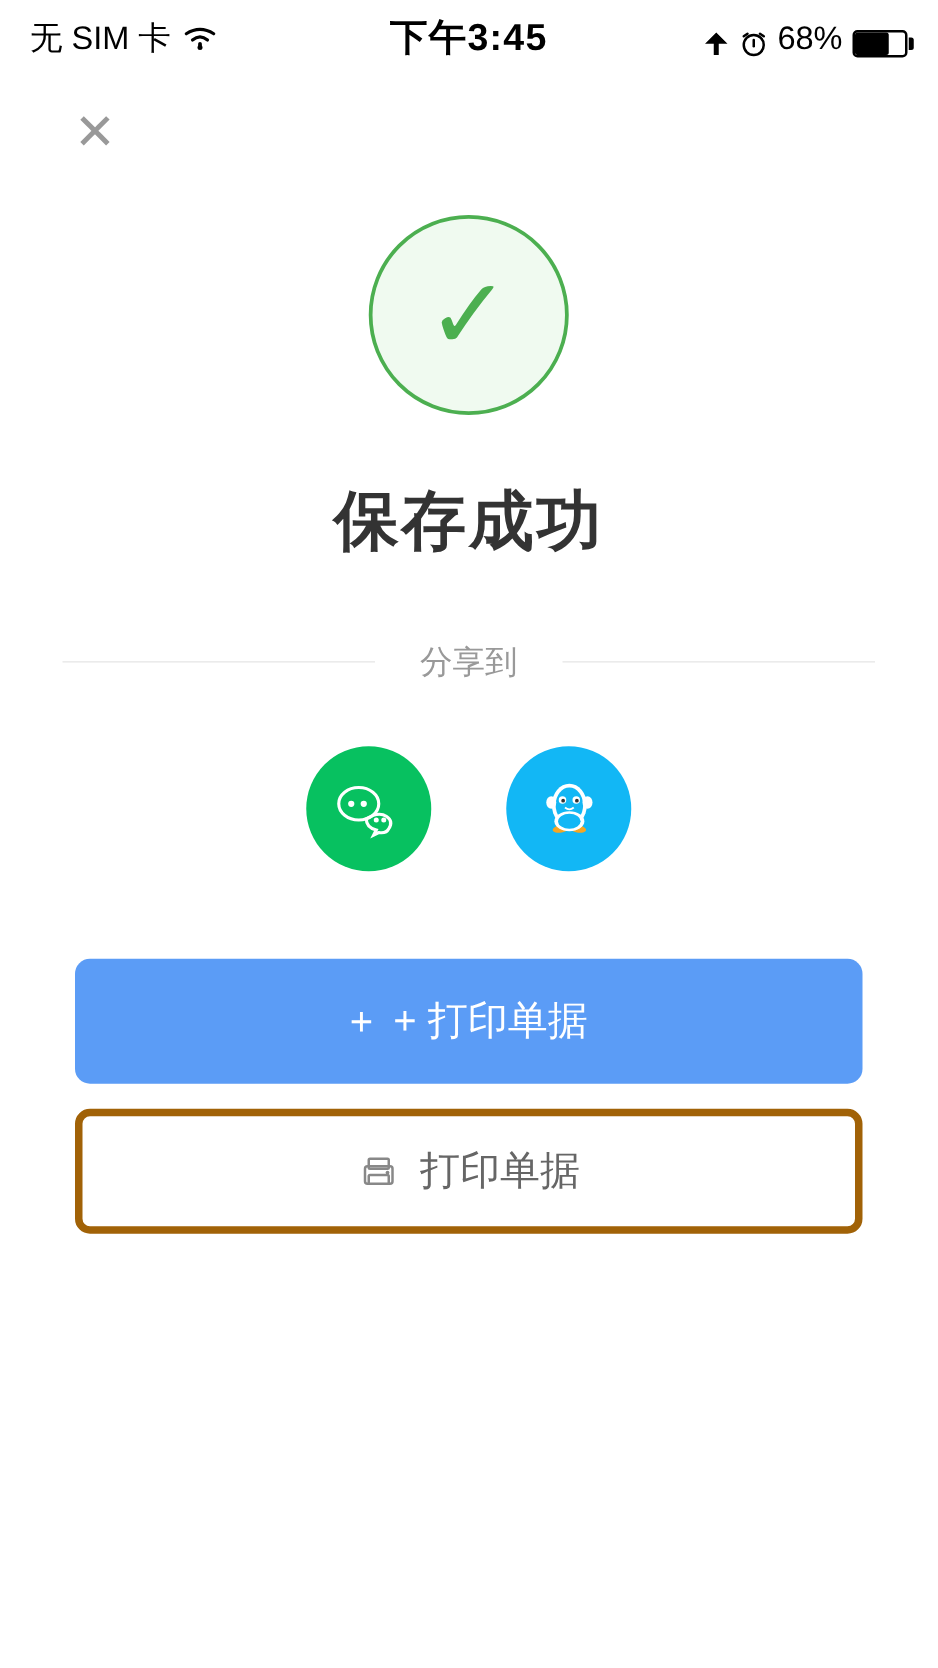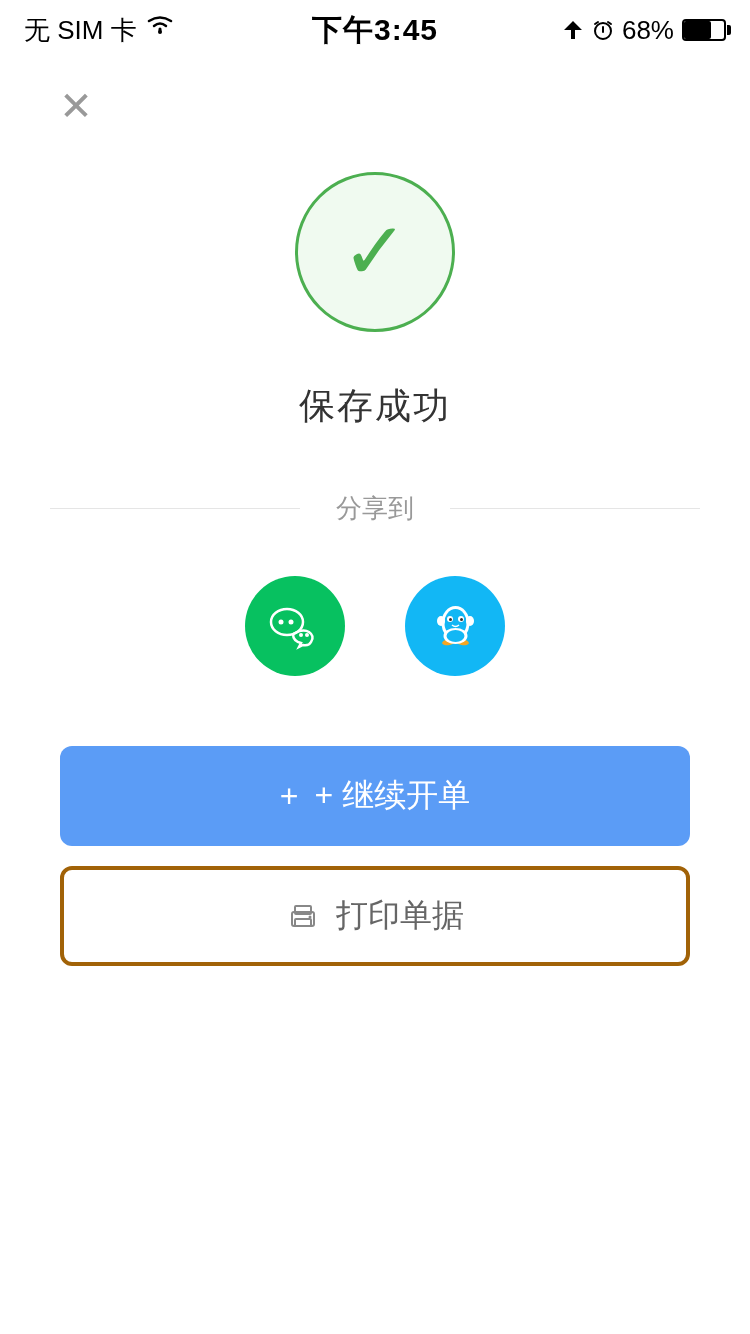"无 SIM 卡" .status-left { align-items: flex-start -> center }
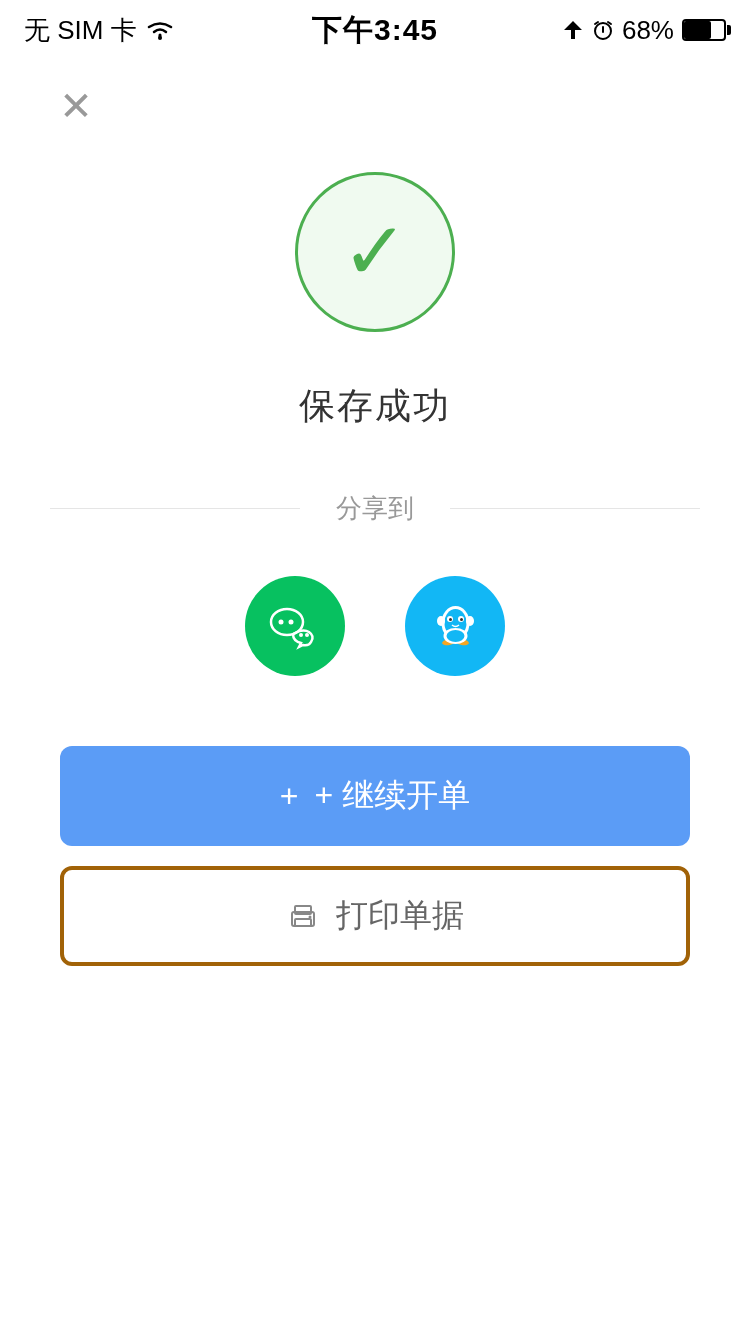"68%" .status-right { align-items: center -> flex-end }
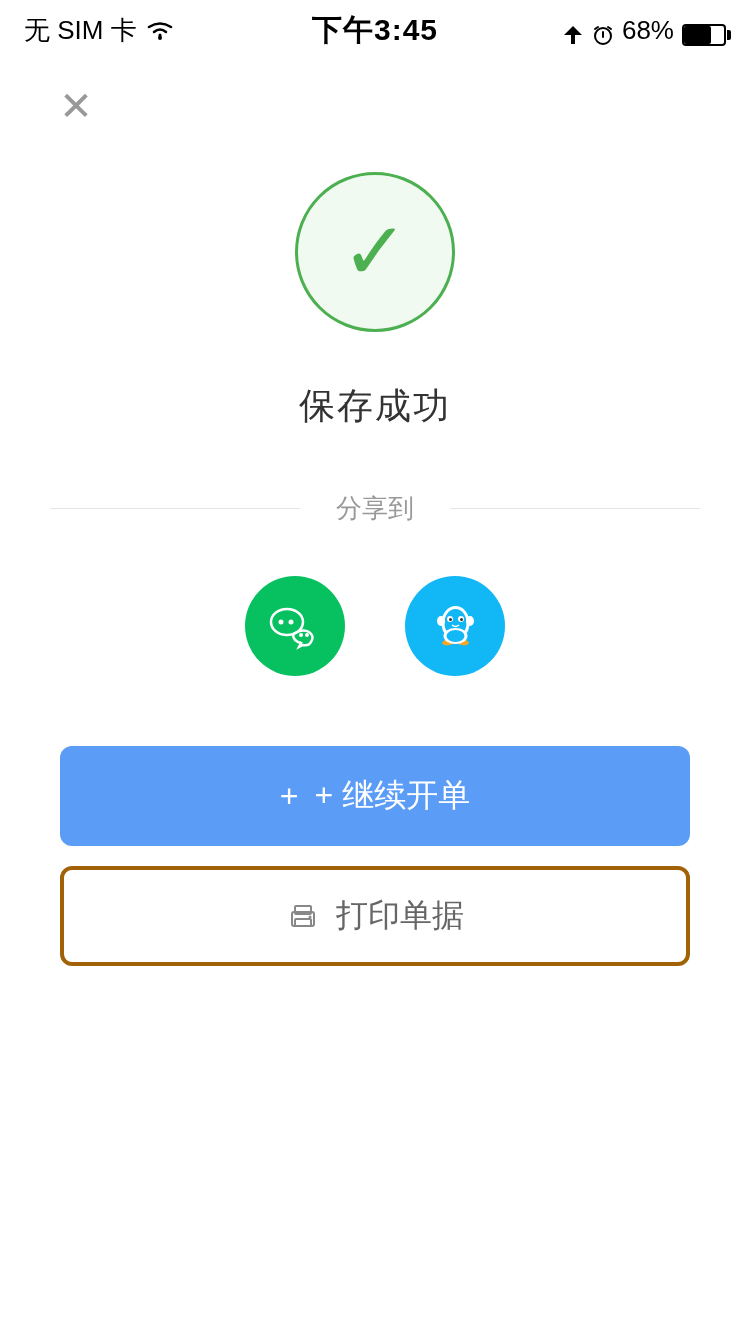"保存成功" .success-title { font-size: 36px -> 52px; font-weight: 400 -> 700 }
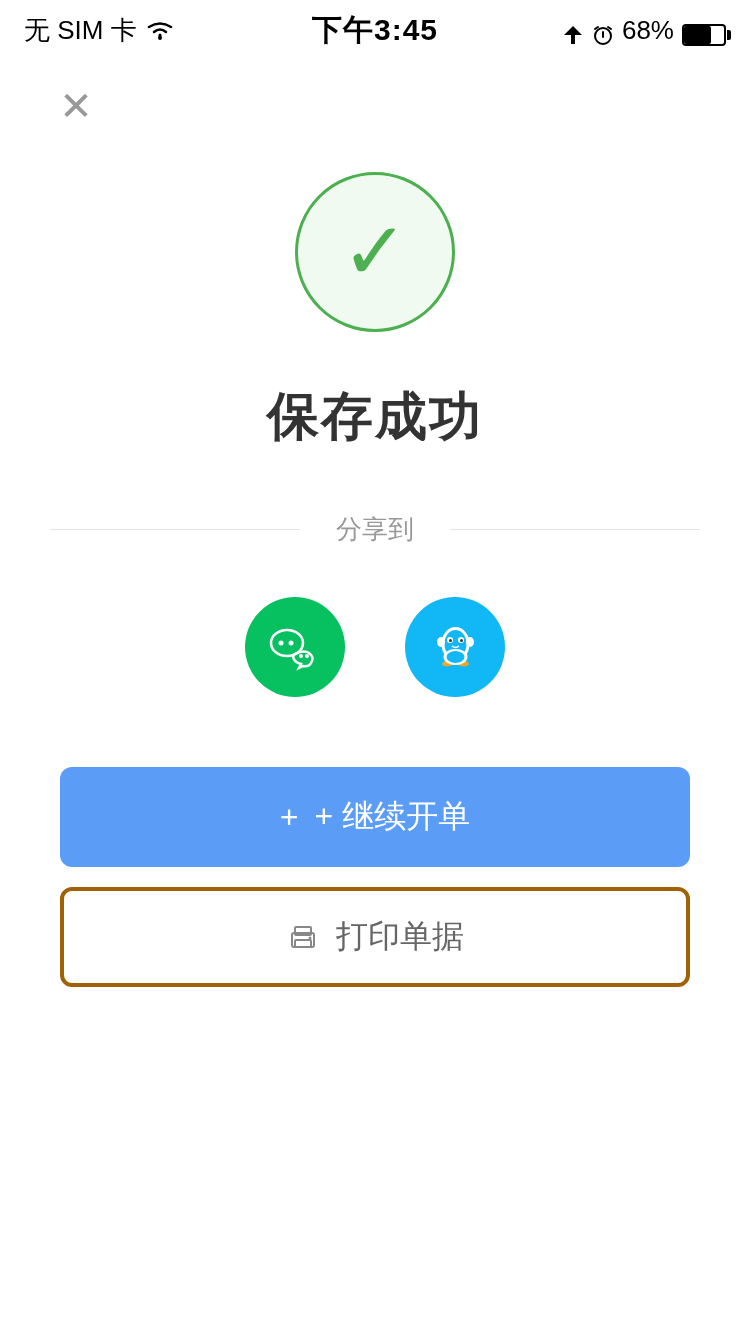"+ 继续开单" span { text: 继续开单 -> 打印单据 }
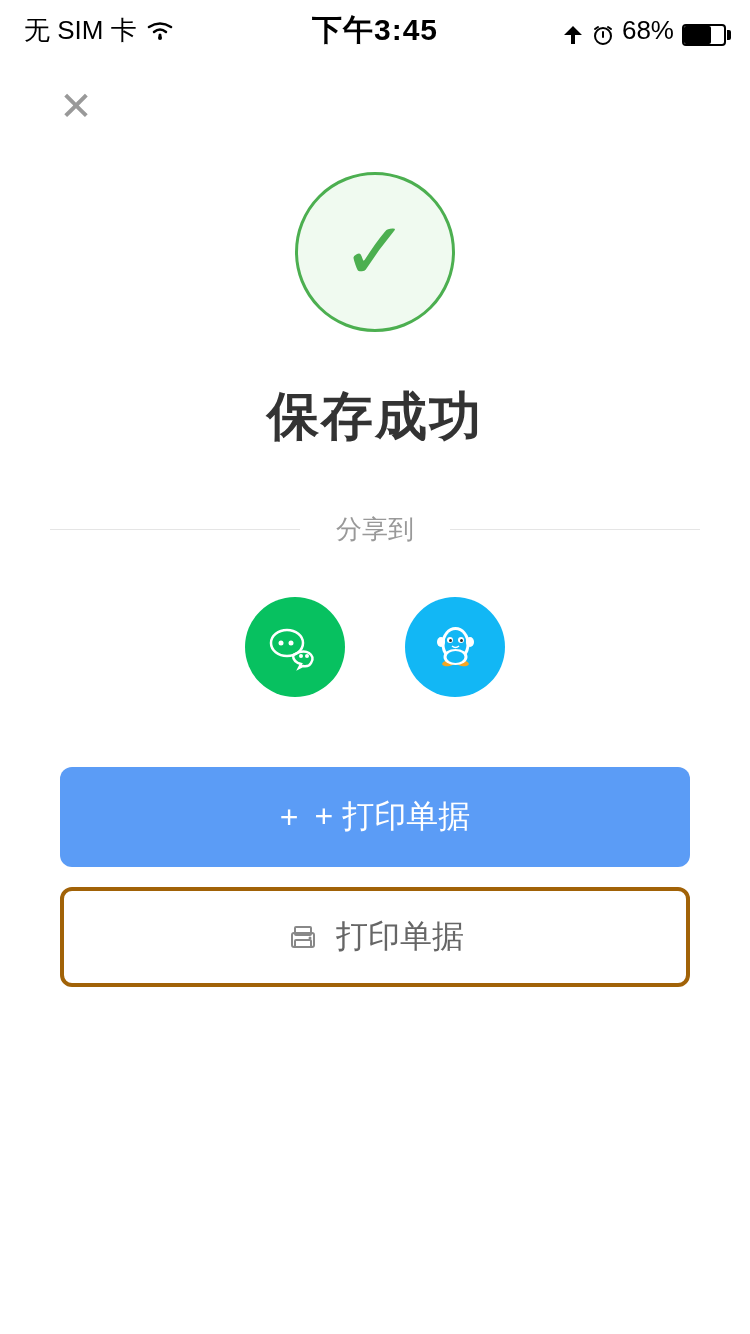"打印单据" .btn-secondary { border: 4px solid #a16207 -> 6px solid #a16207 }
